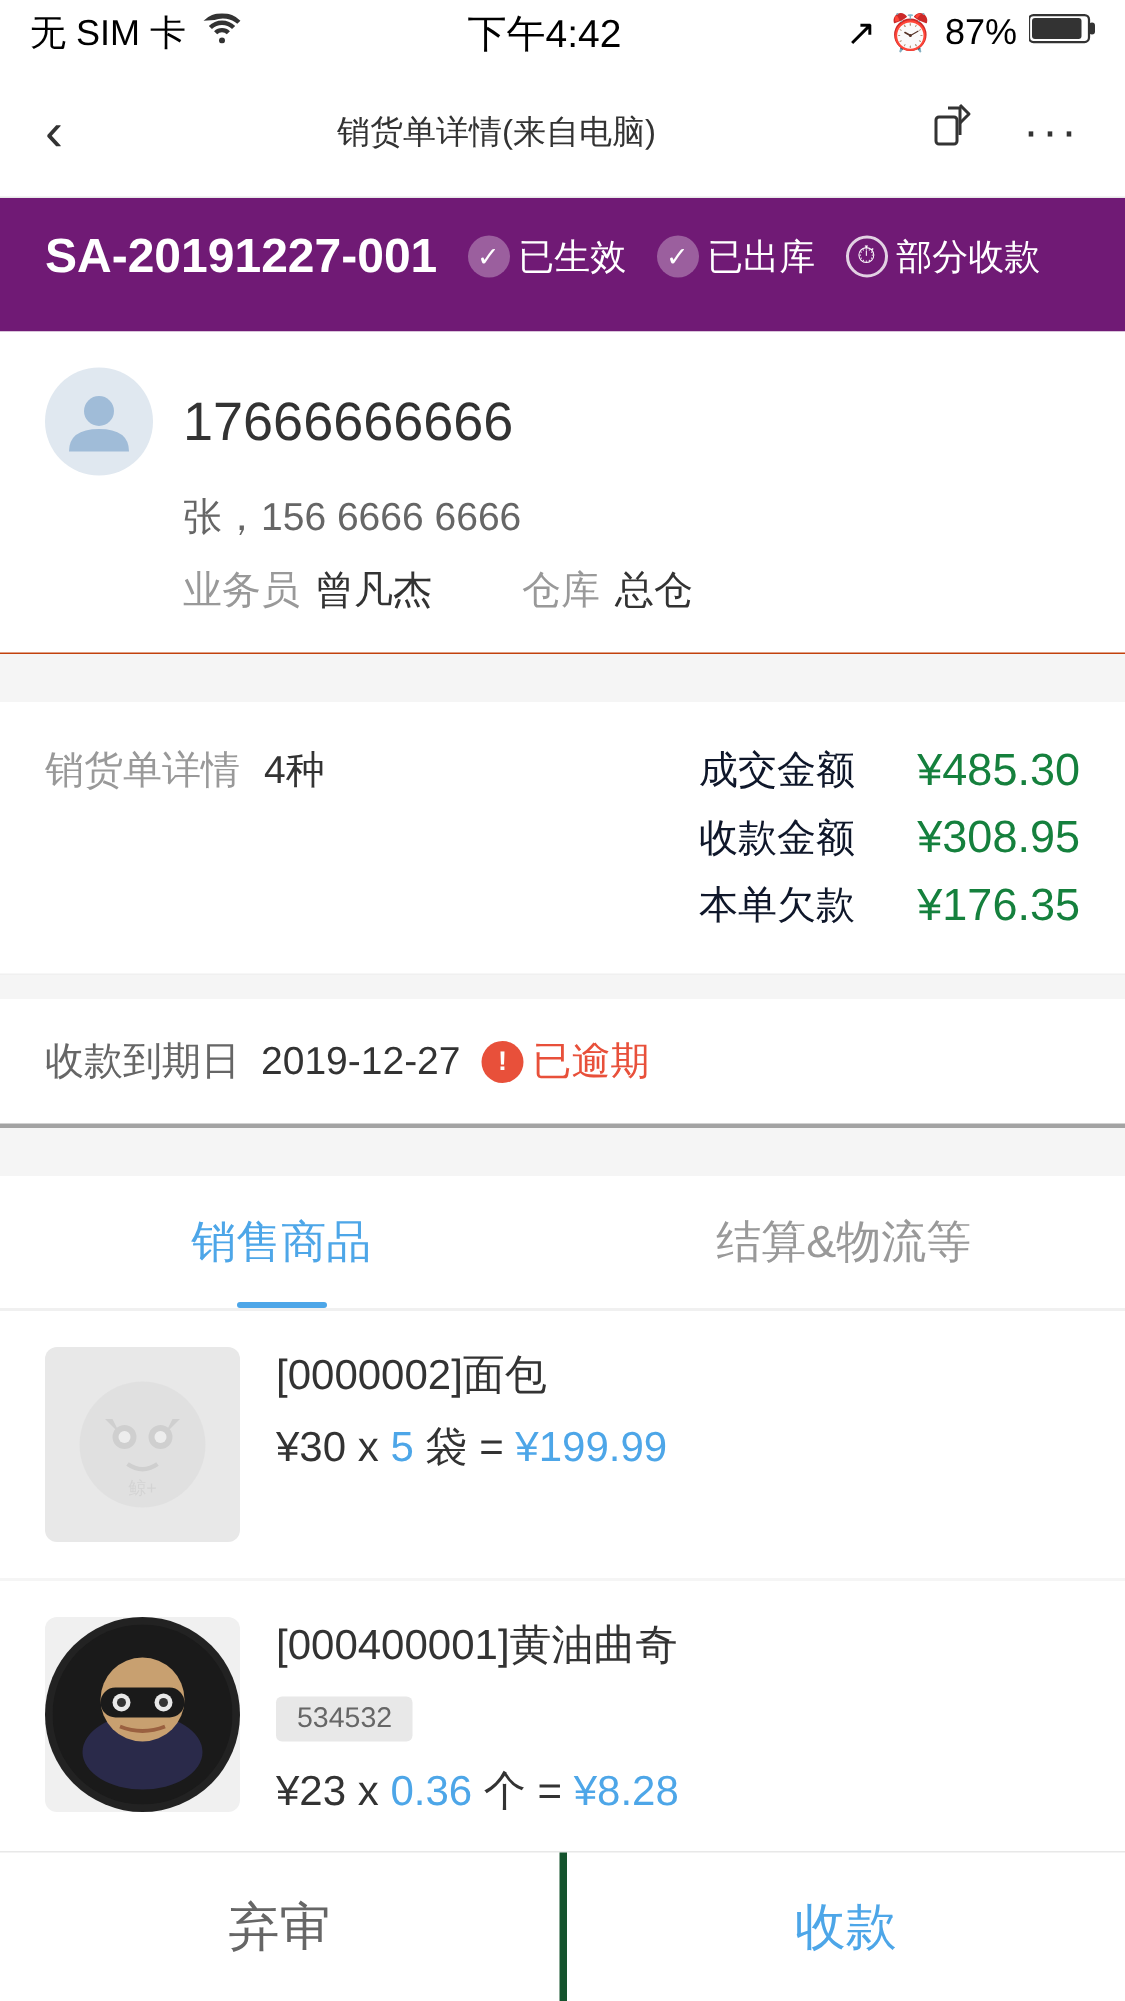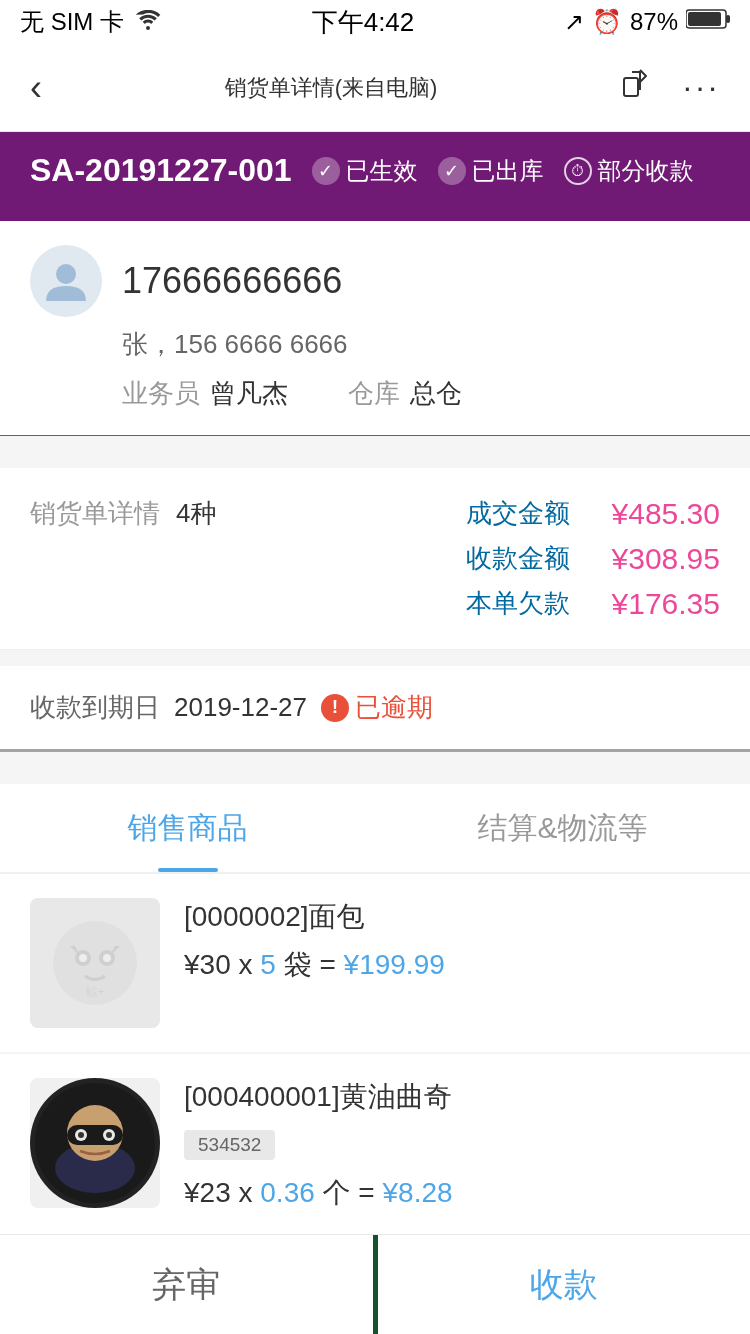"成交金额" .summary-line-label { color: #0369a1 -> #0f172a }
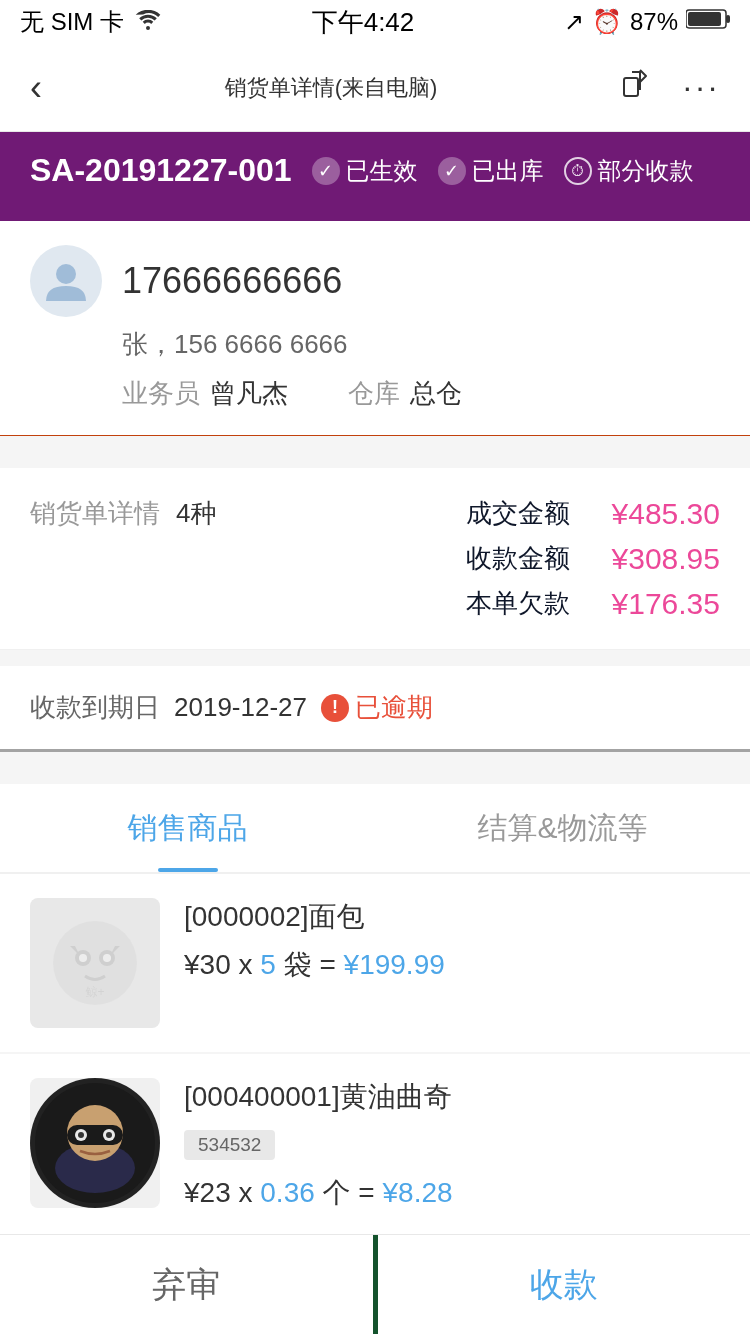"¥485.30" .summary-line-value { color: #ec4899 -> #15803d }
